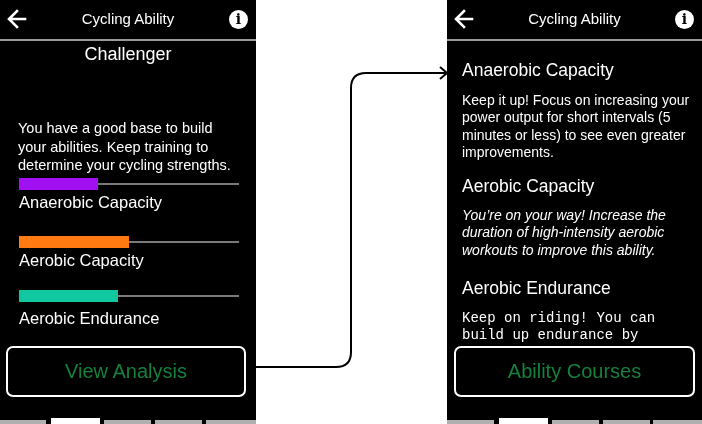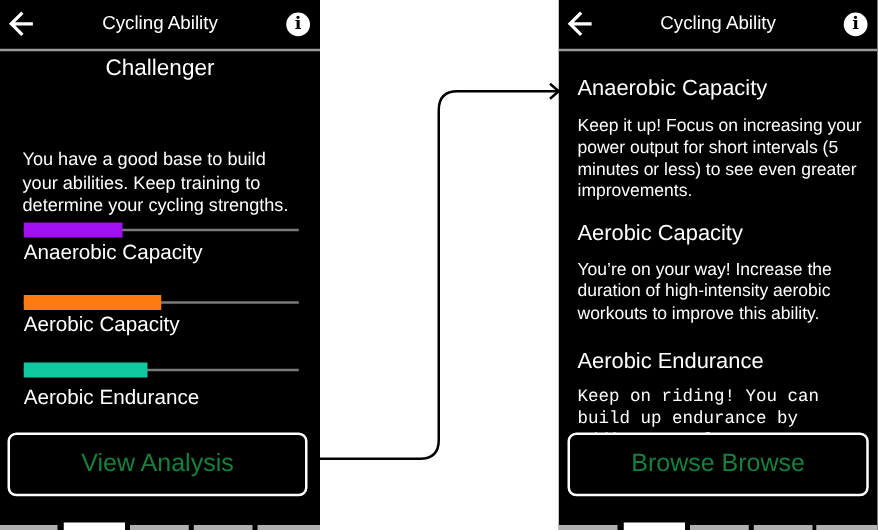"You’re on your way! Increase" div.sec-body { font-style: none -> italic }
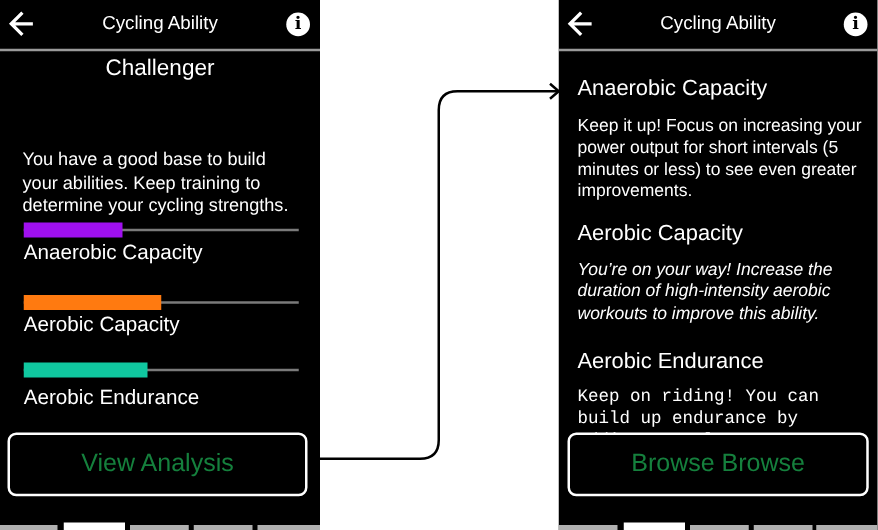"Browse Browse" div.btn { text: Browse Browse -> Ability Courses }
